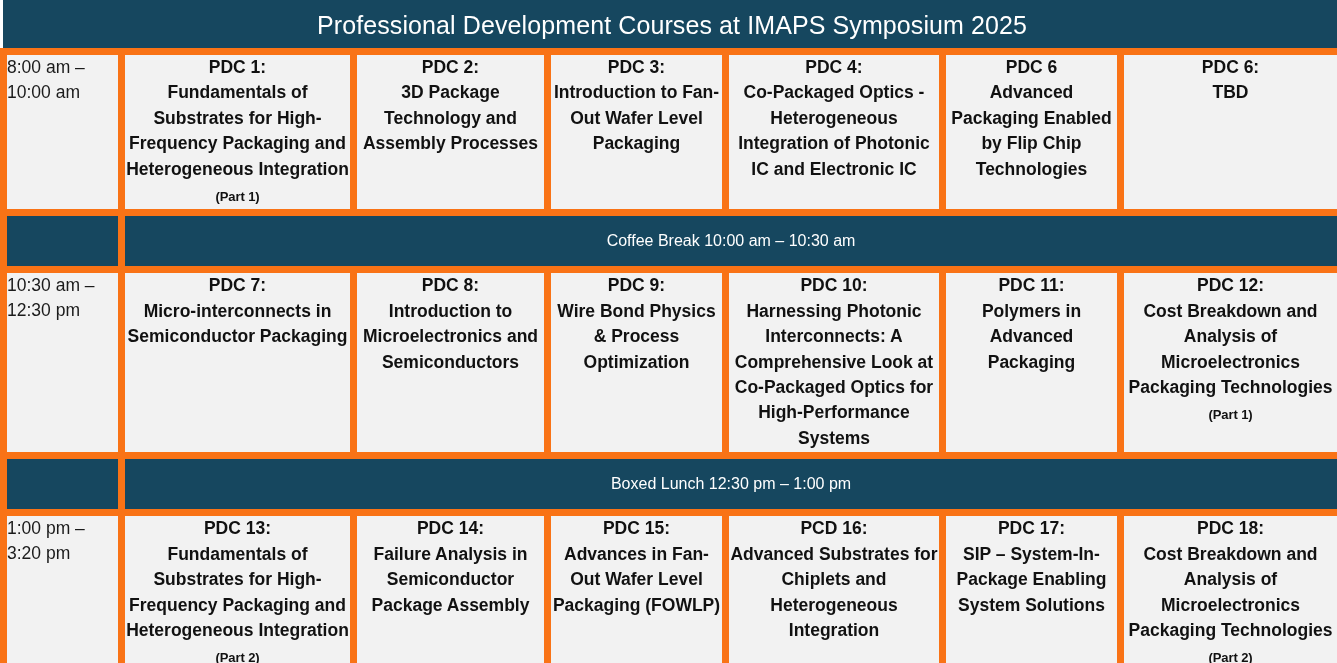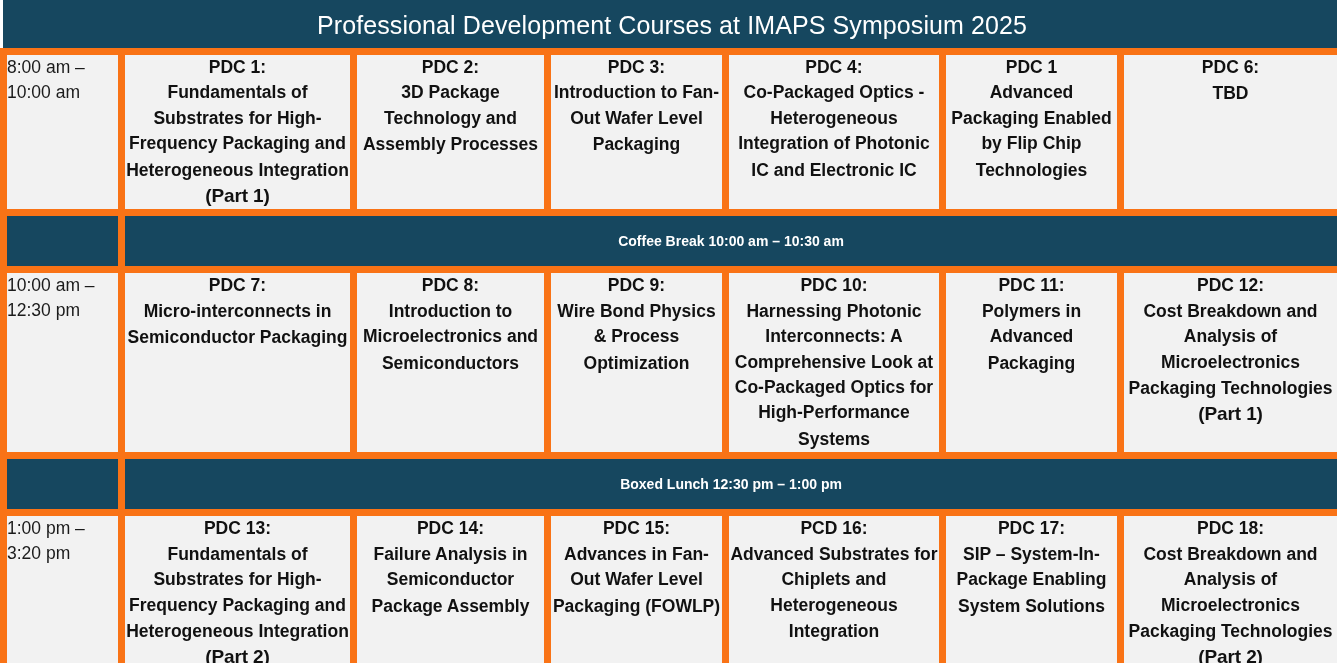"PDC 1" span.course-code { text: 1 -> 6 }
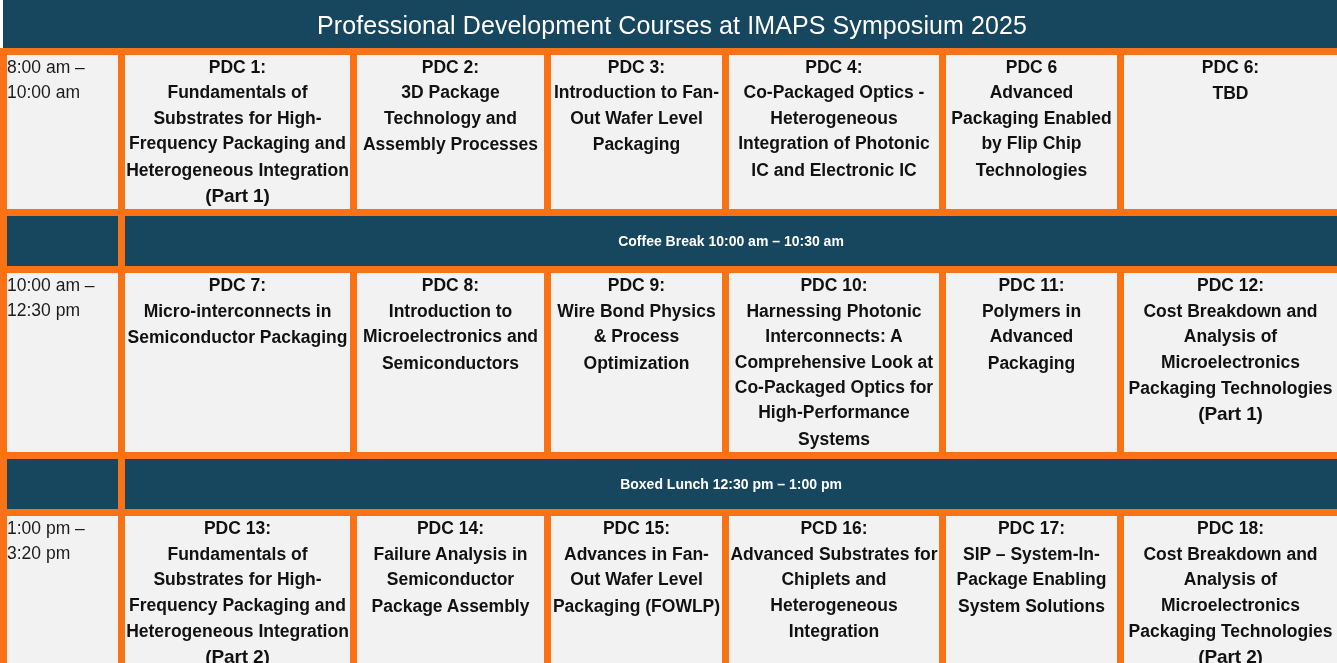"(Part 1)" .course-part { font-size: 19px -> 13px }
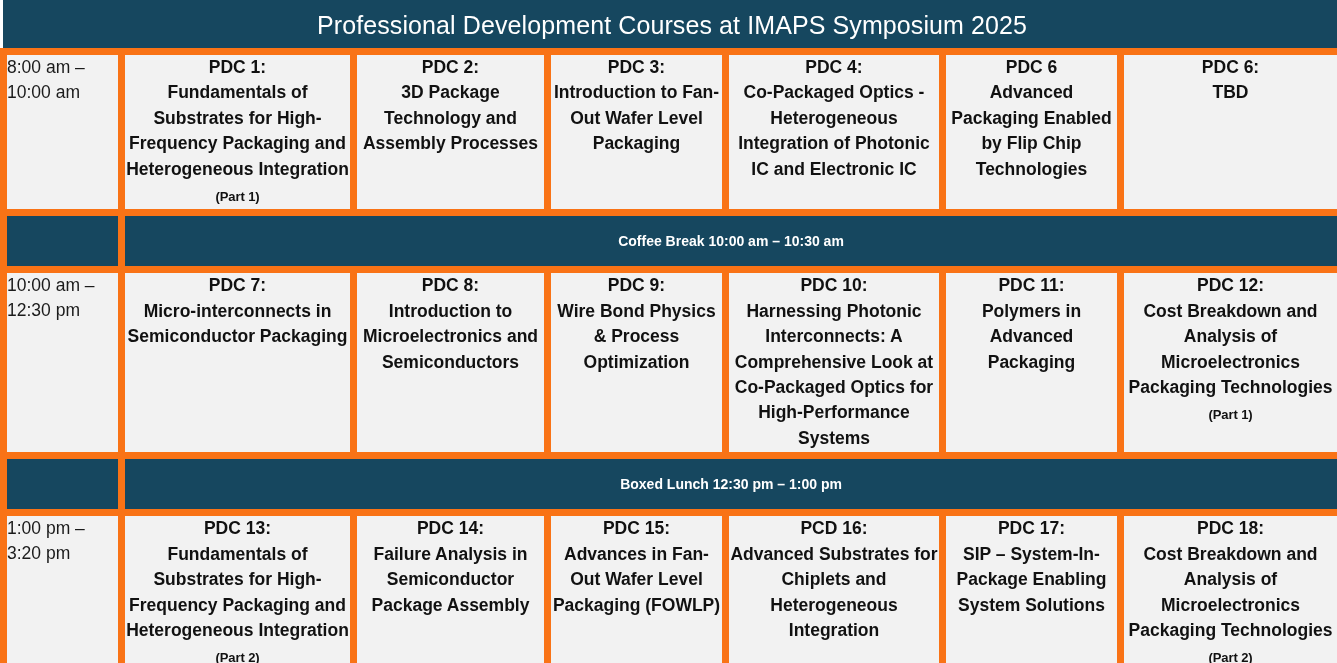"Coffee Break 10:00 am –" .break-text { font-size: 14px -> 16px; font-weight: 700 -> 400 }
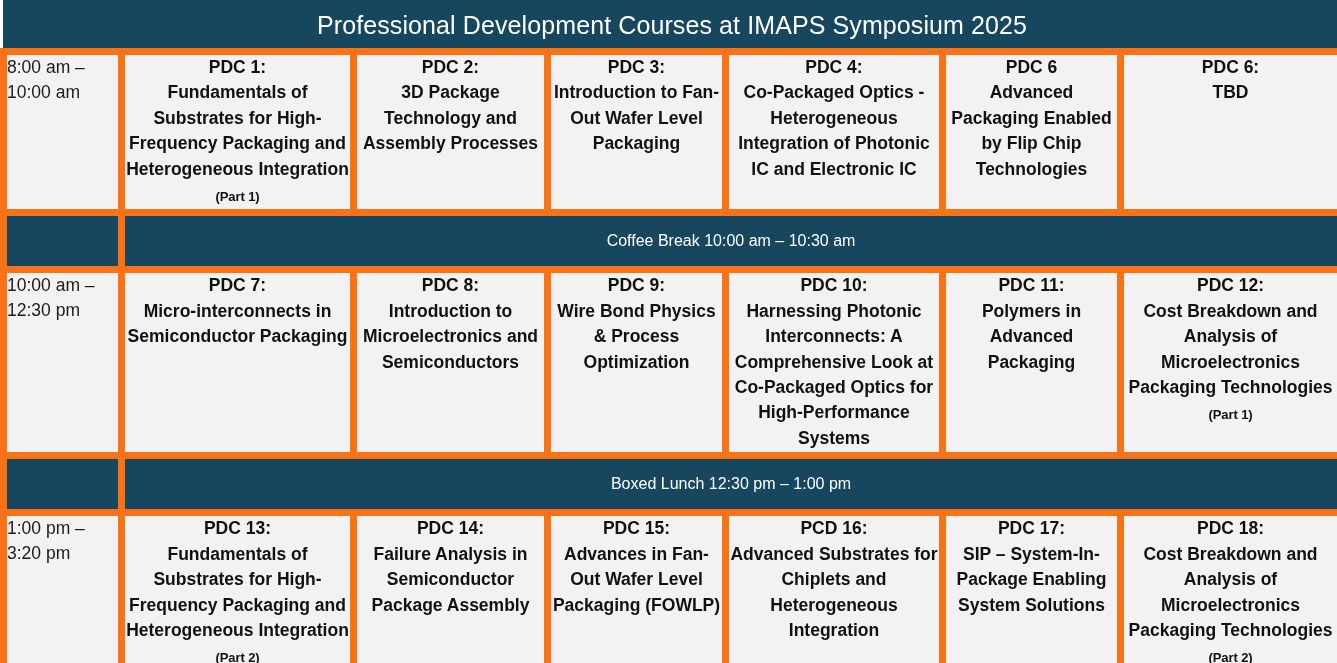"10:00 am –" span.time-text { text: 10:00 -> 10:30 }
